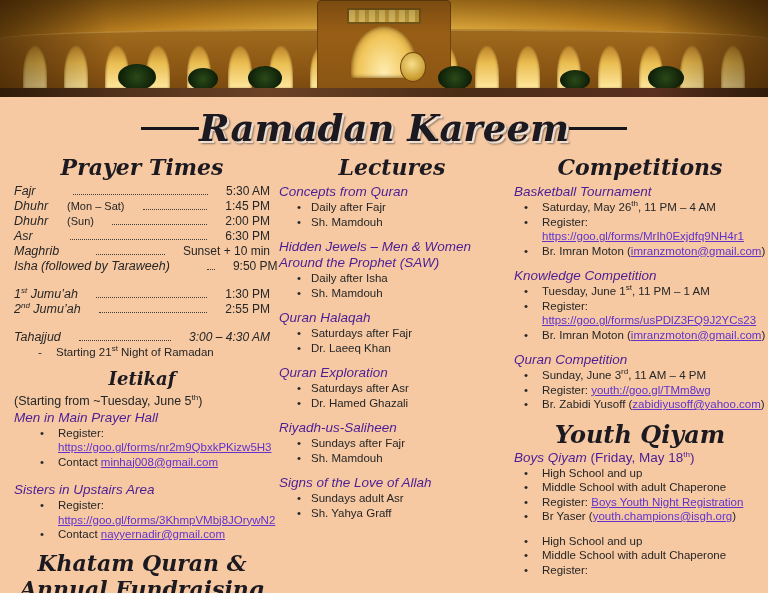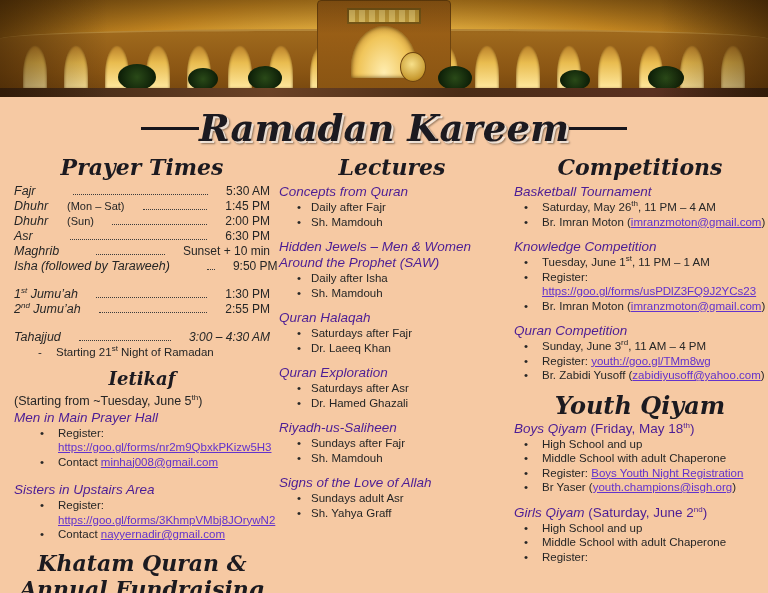"Register: https://goo.gl/forms/MrIh0Exjdfq9NH4r1" li { html: none -> <li><span>Register: </span><a>https://goo.gl/forms/MrIh0Exjdfq9NH4r1</a></li> }
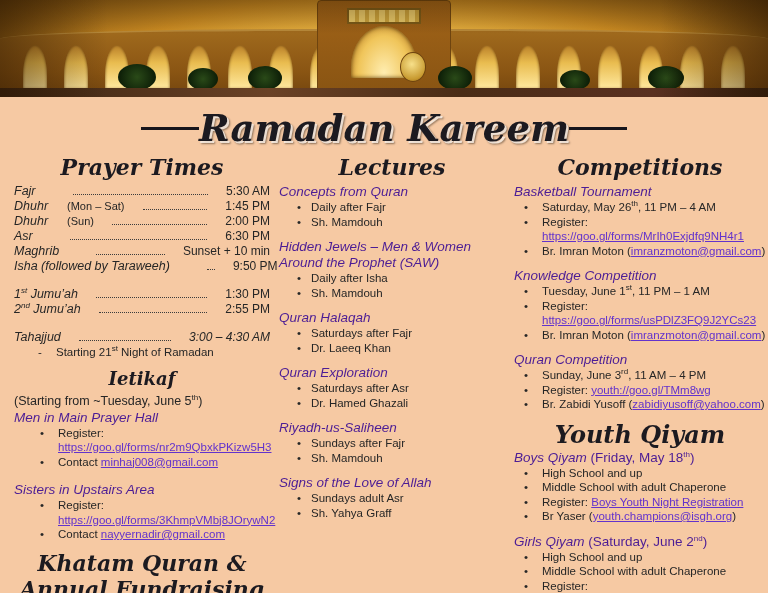"Girls Qiyam (Saturday, June 2nd)" div.ititle { html: <div><span>Girls Qiyam</span><span><span> (Saturday, June 2</span><sup>nd</sup><span>)</span></span></div> -> none }
